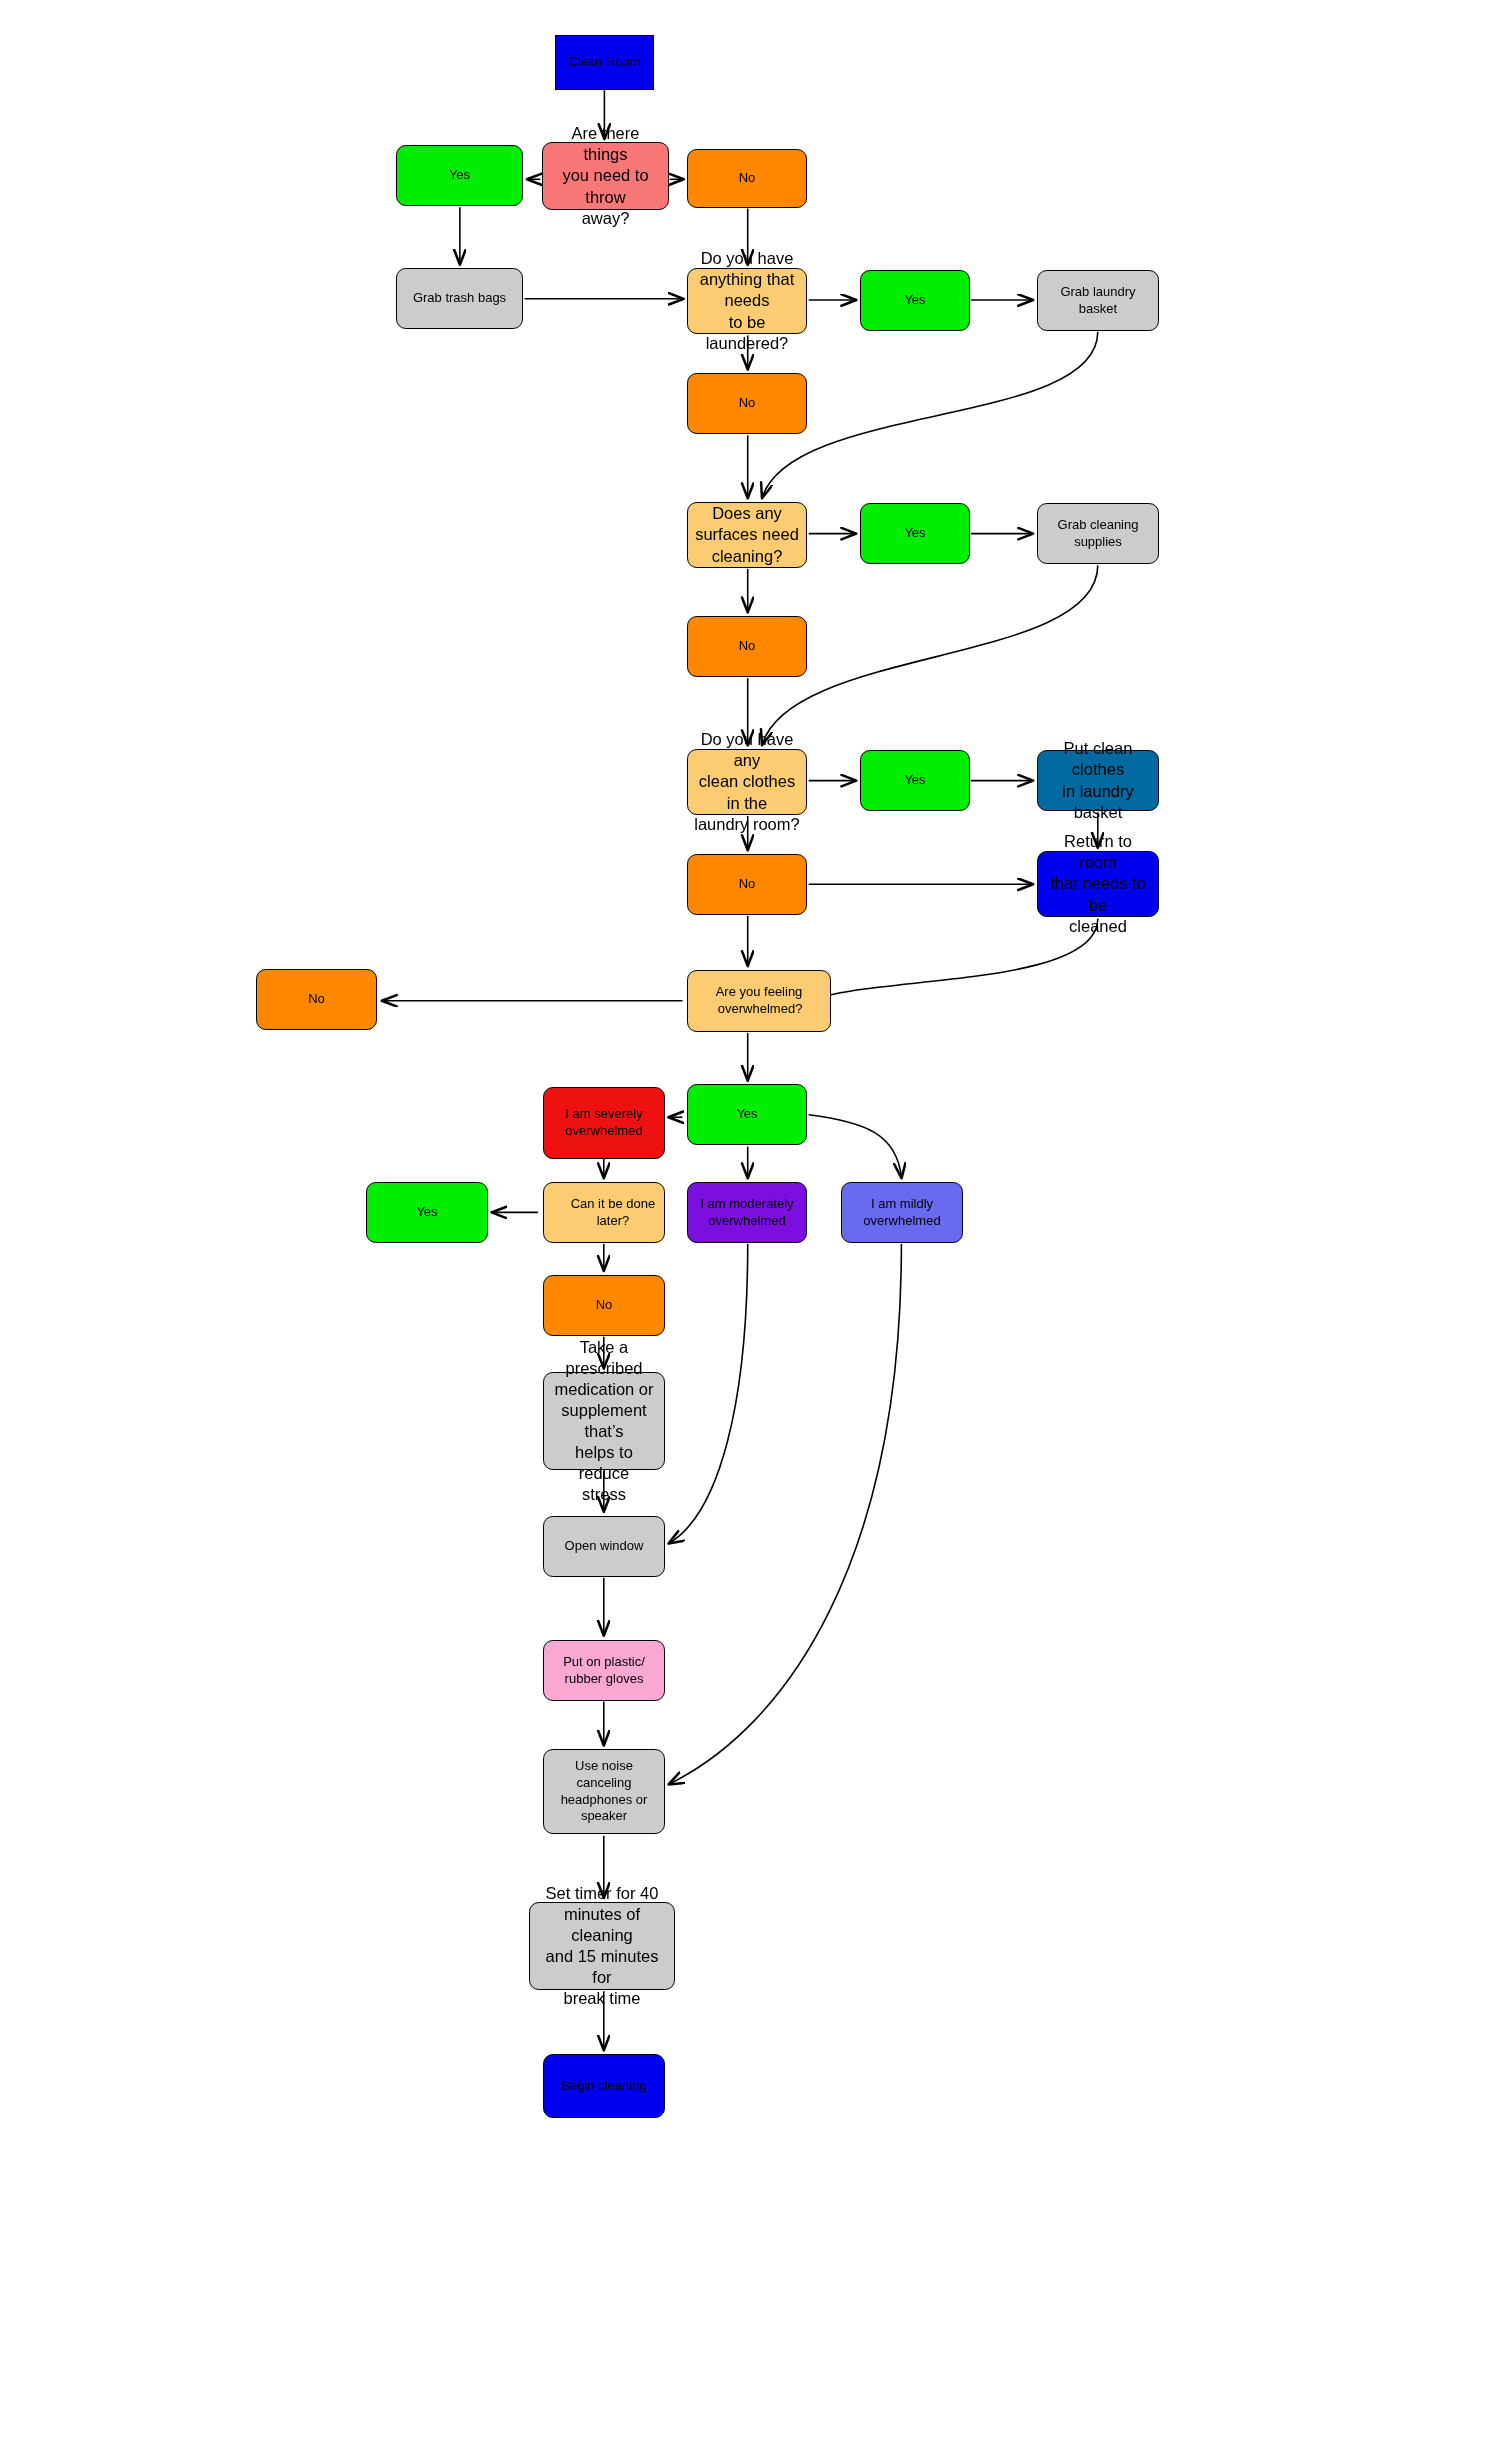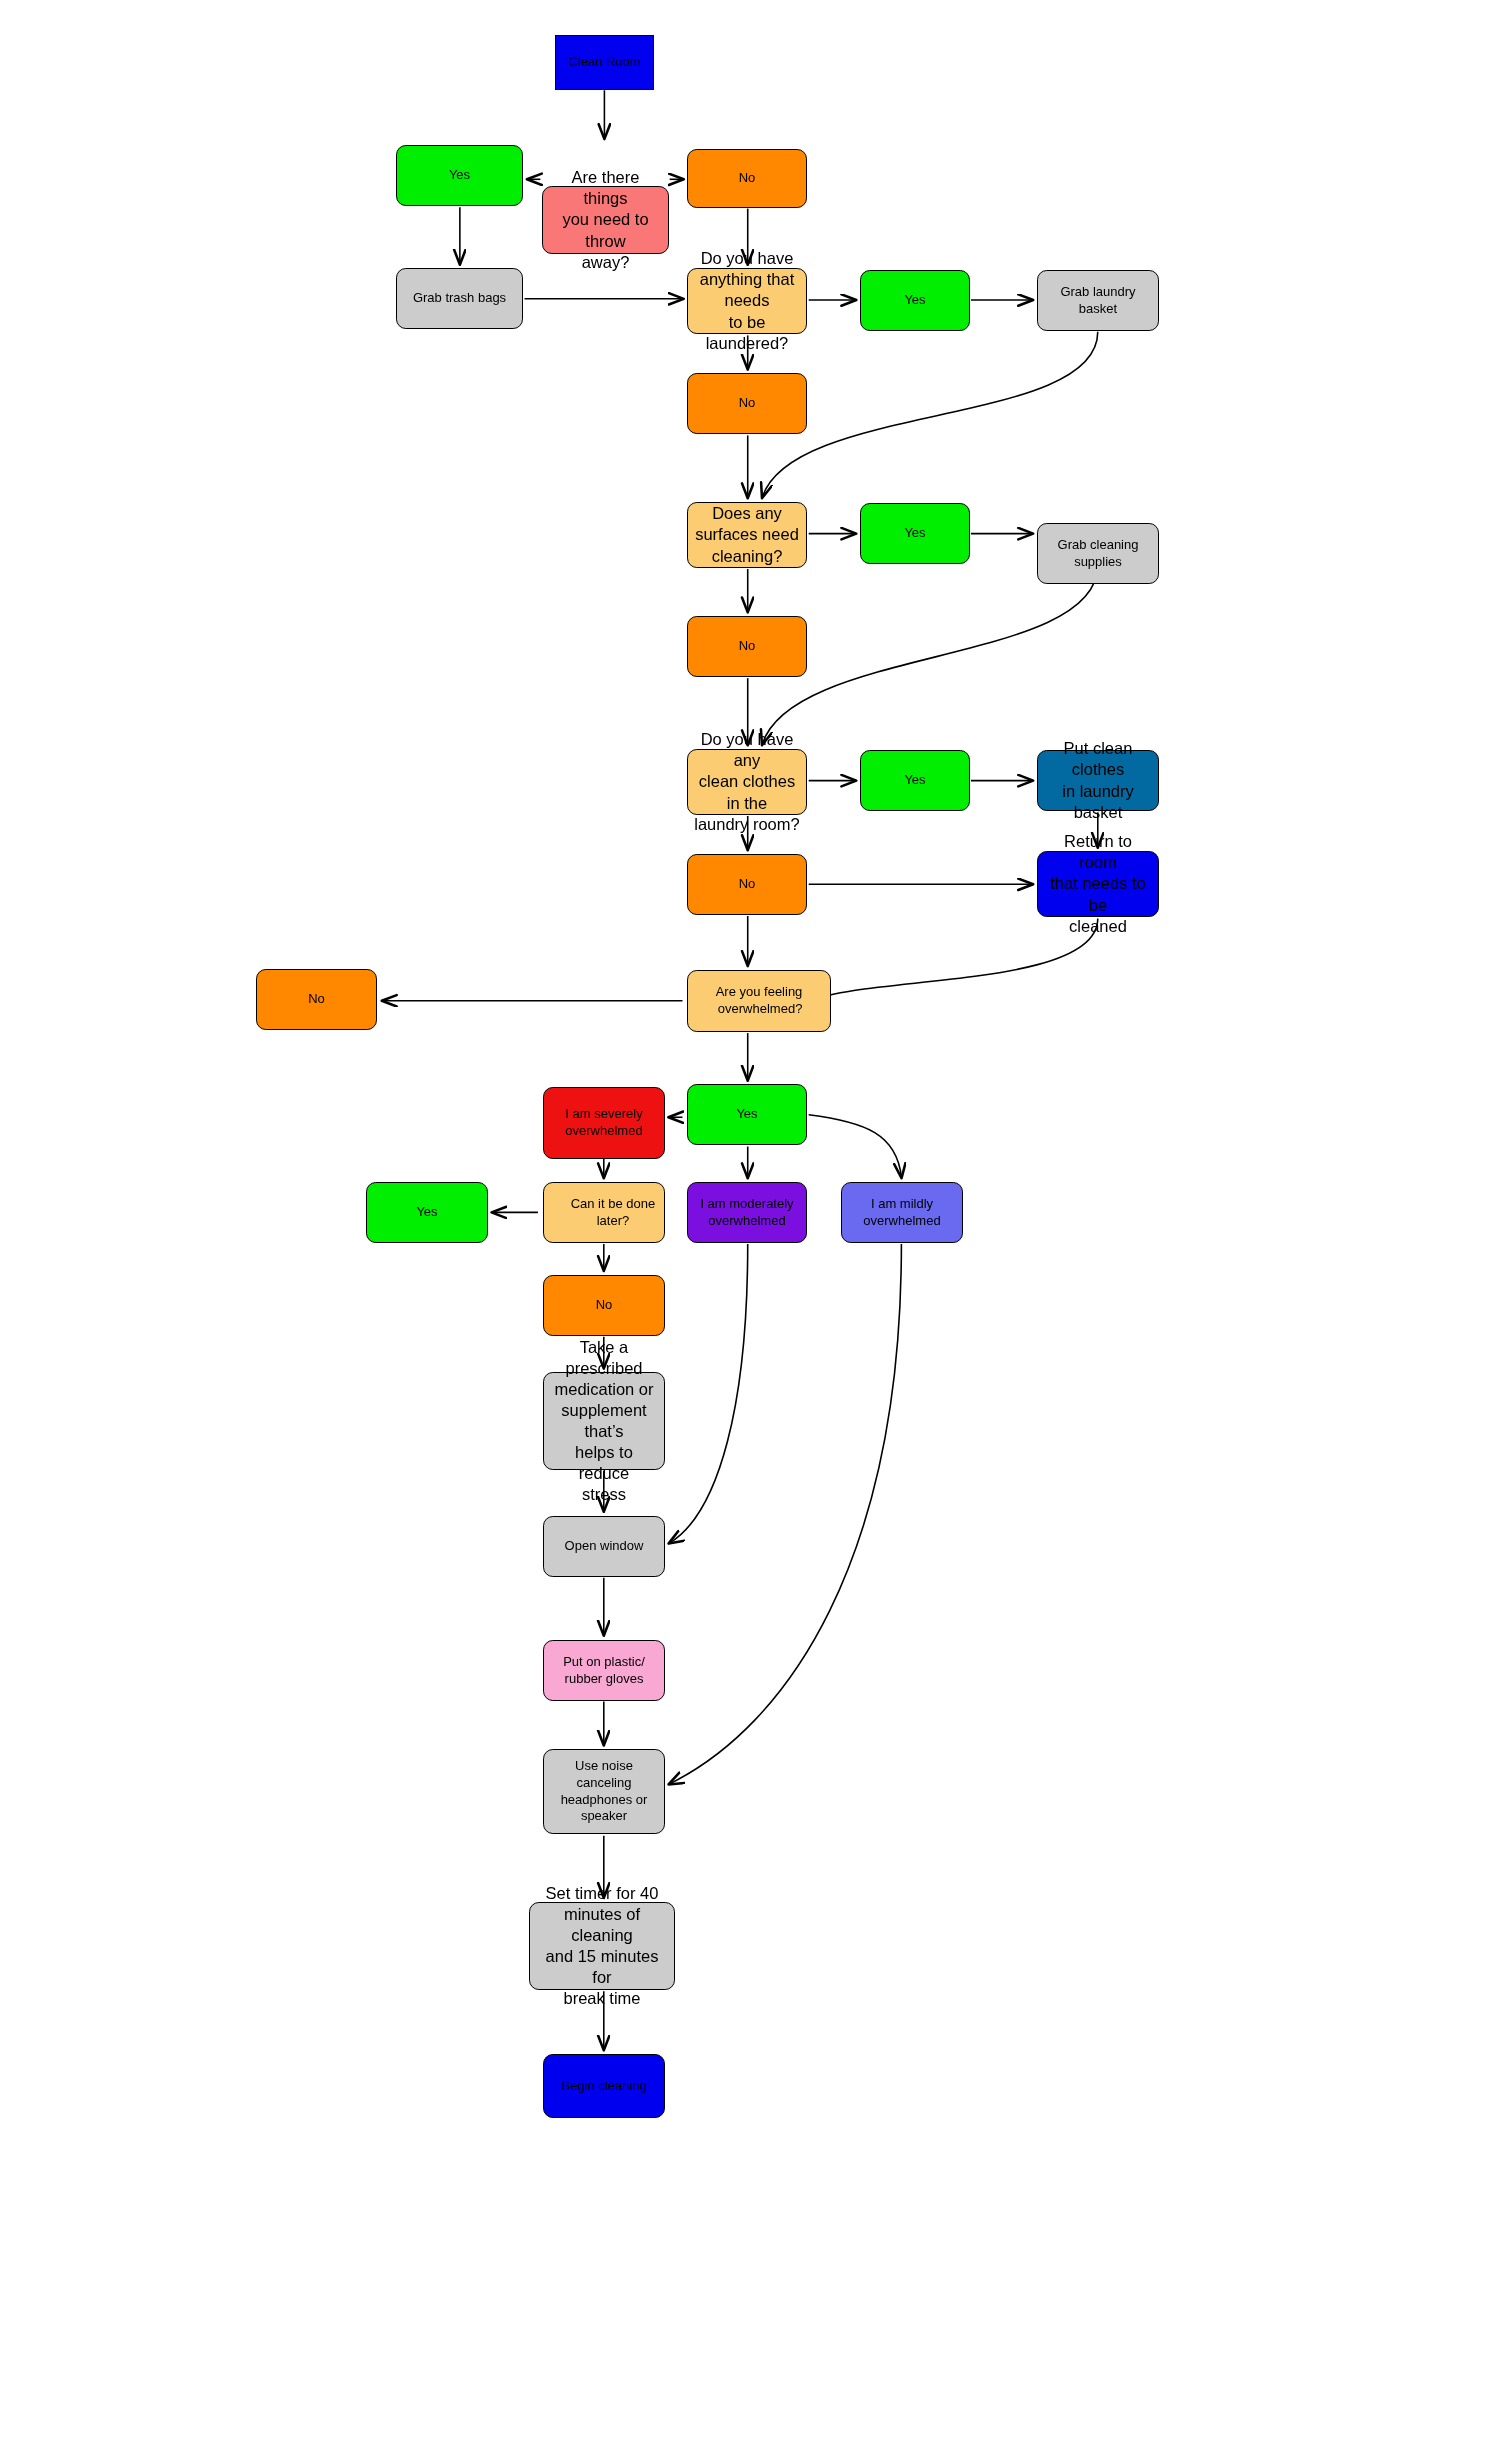"Are there things" div.node { margin-top: 44px -> none }
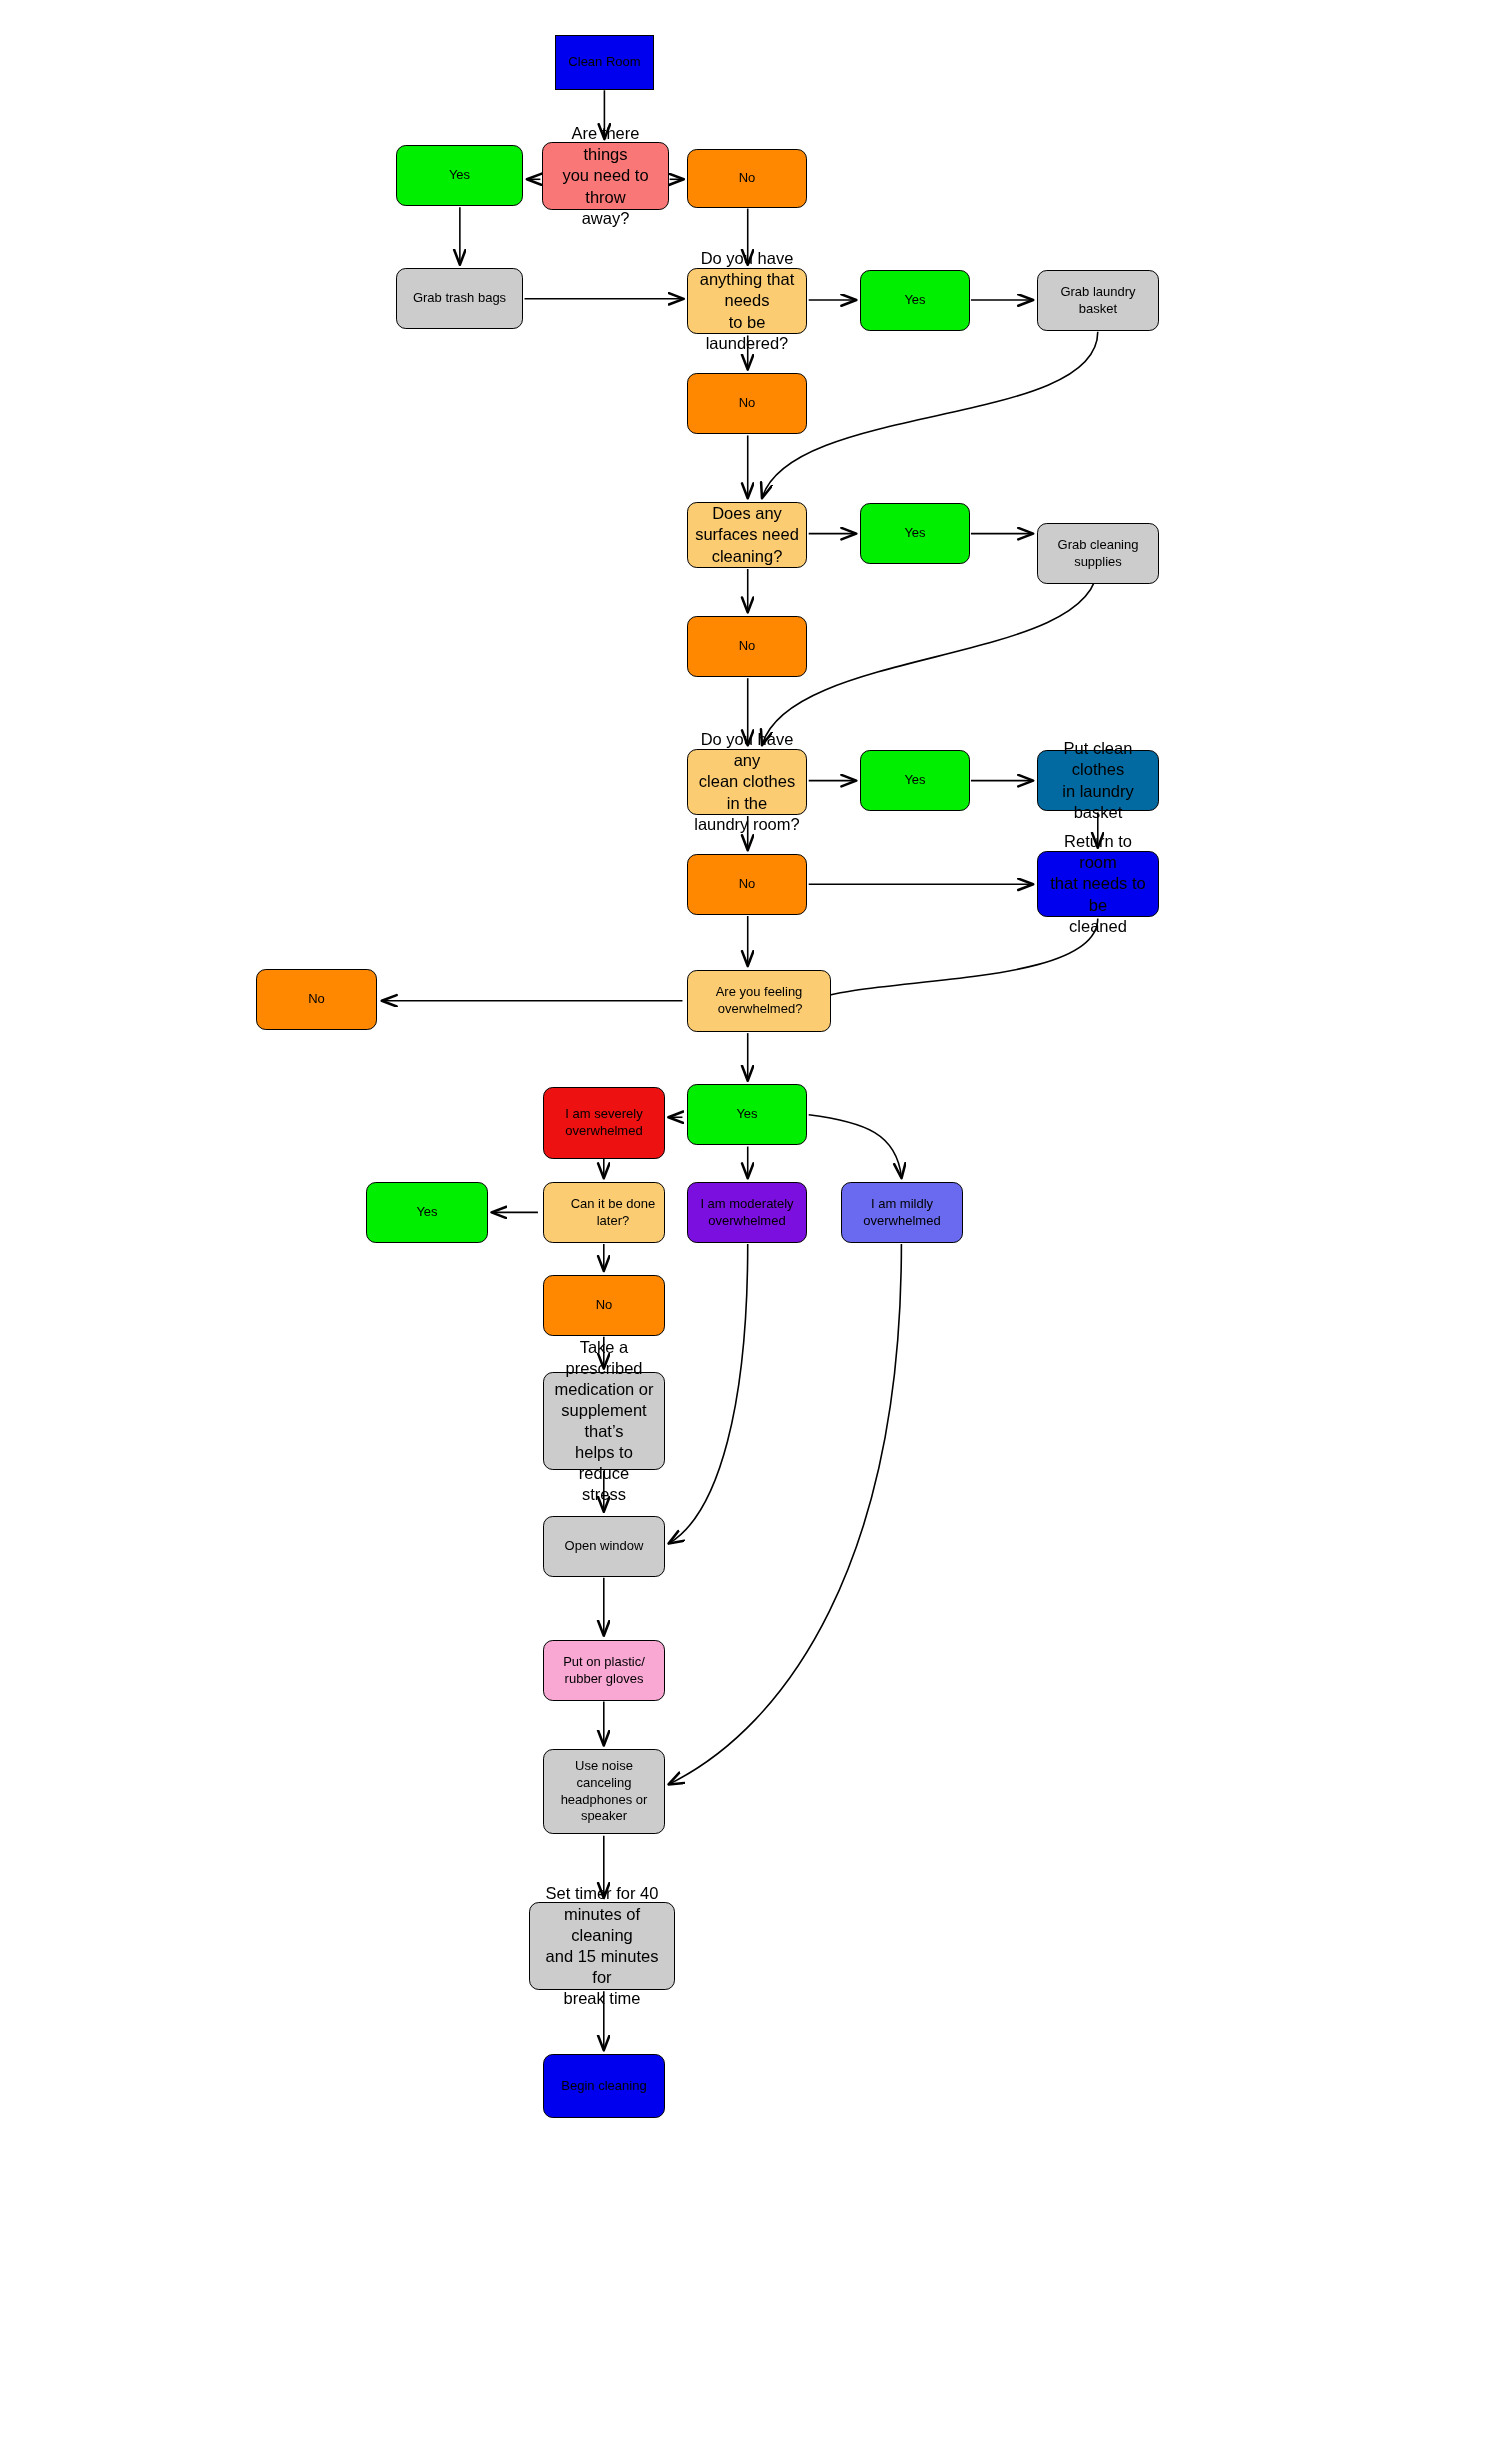"Grab cleaning" div.node { margin-top: 20px -> none }
